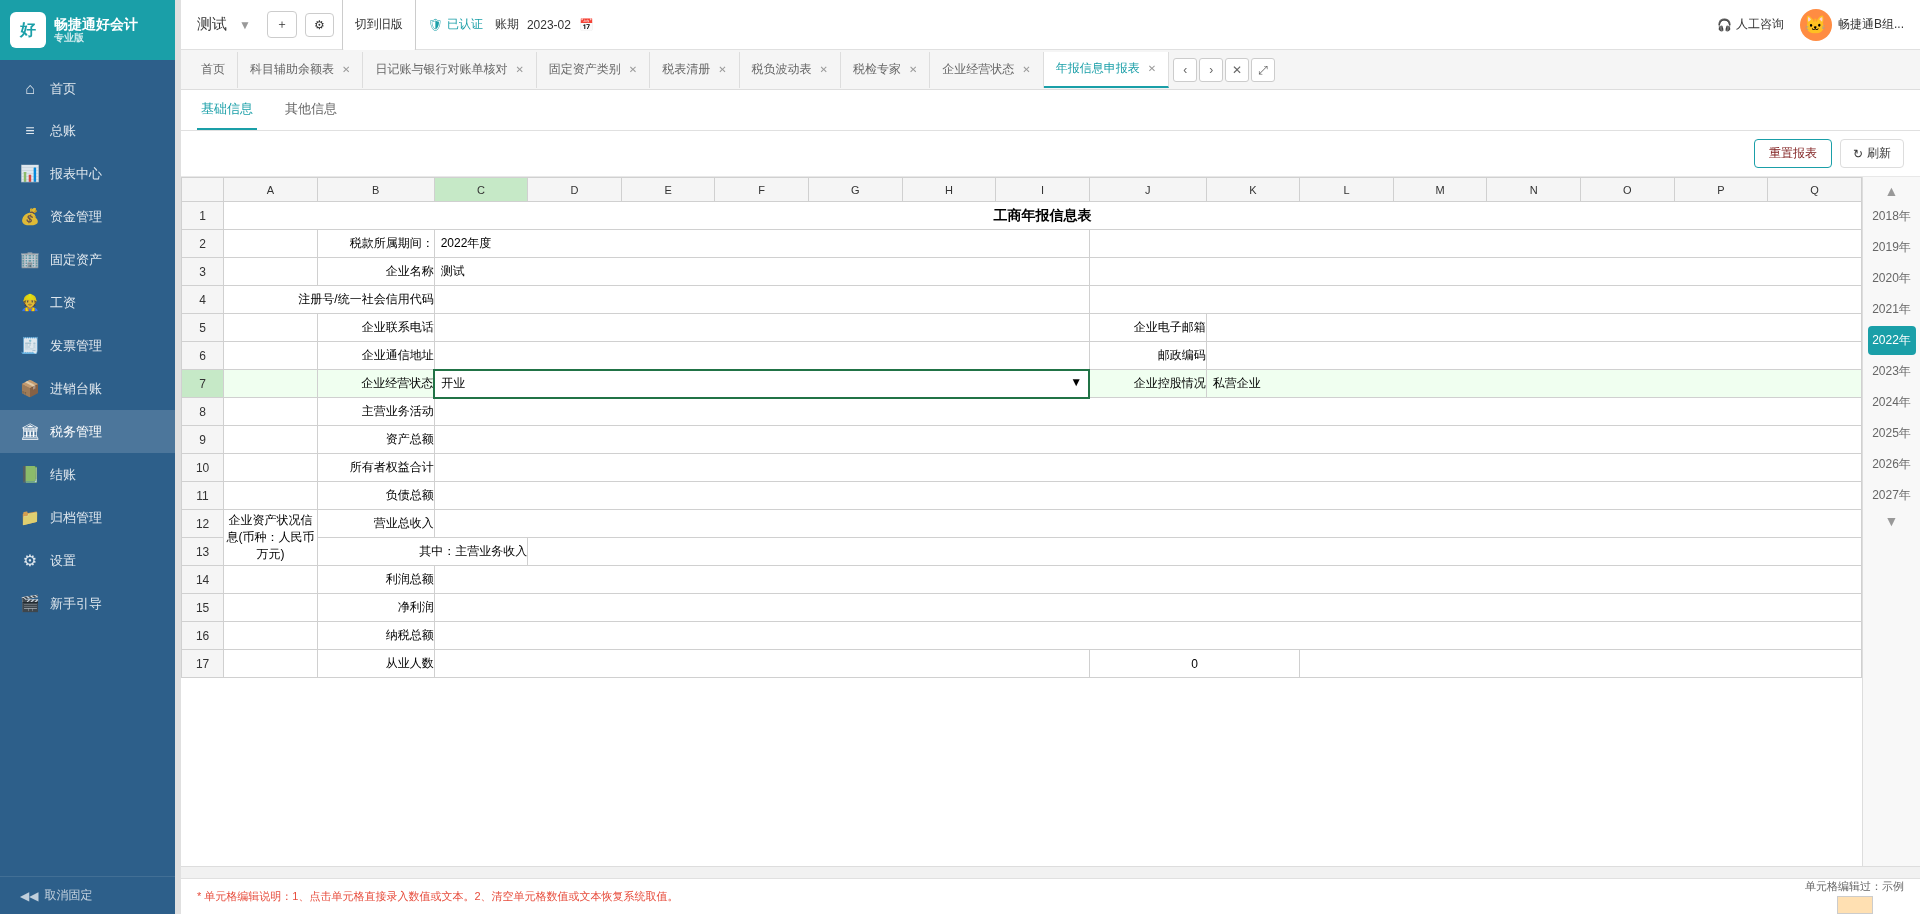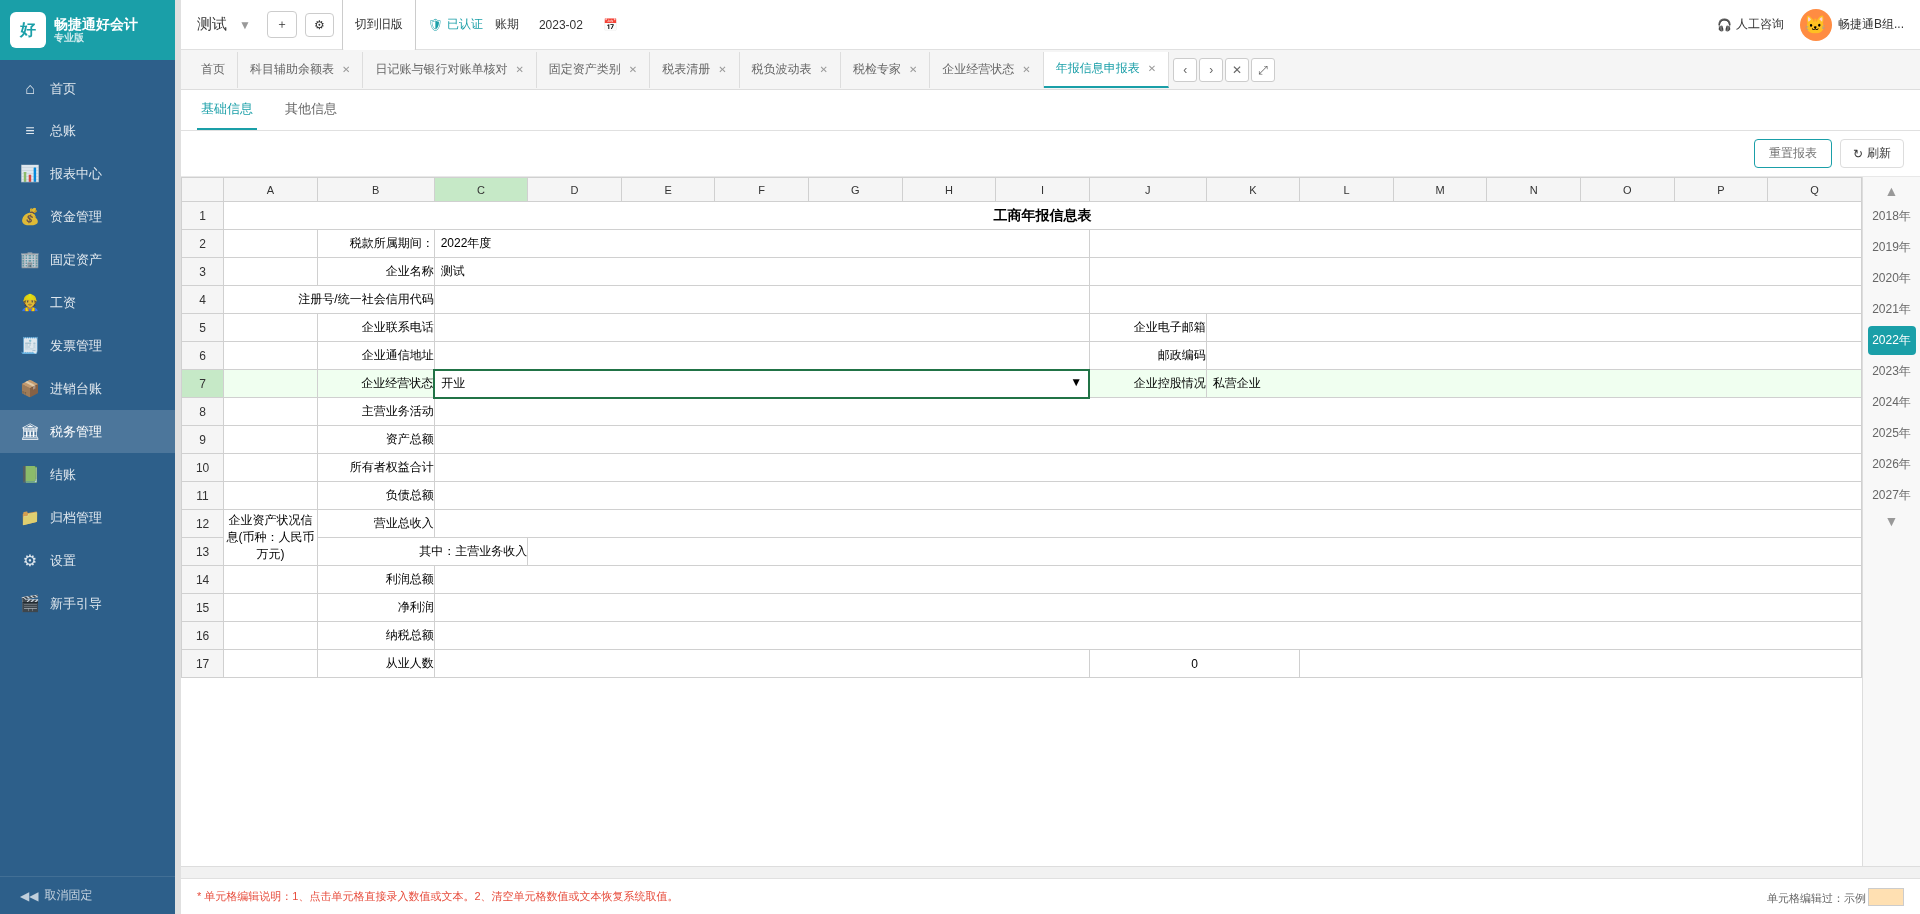"账期" .period-info { gap: 20px -> 8px }
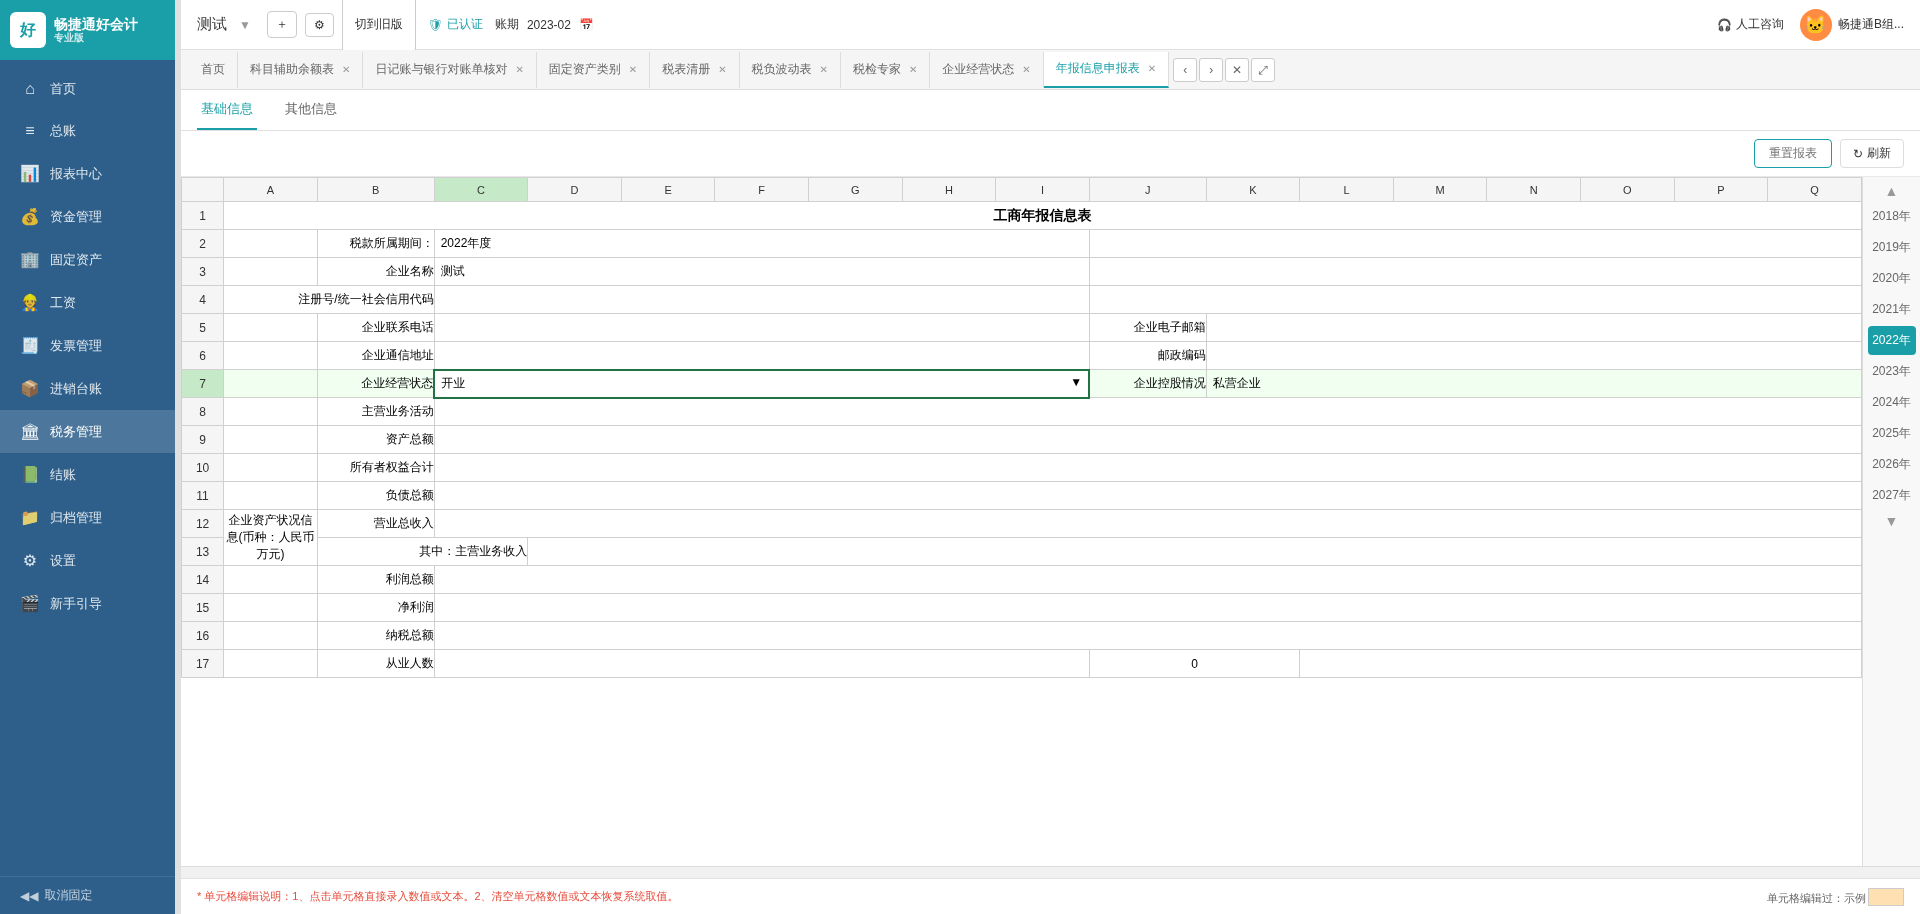"重置报表" .btn-reset { color: #737373 -> #7f1d1d }
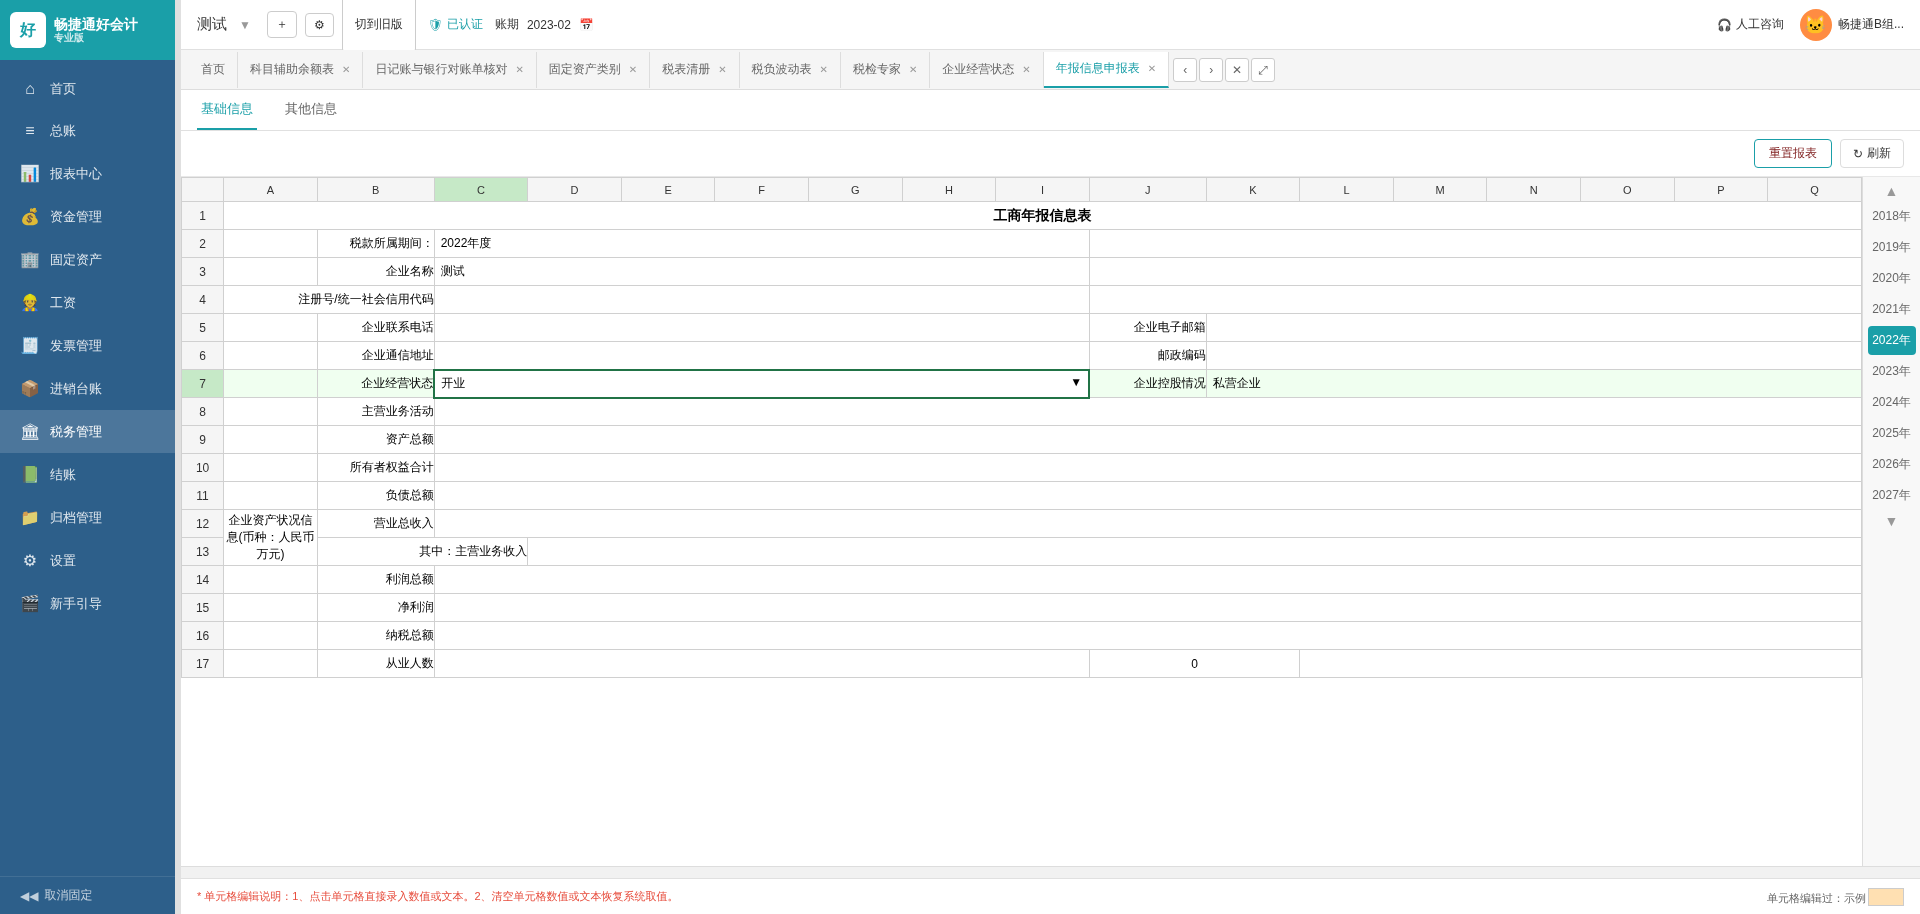"单元格编辑过：示例" .bottom-right { align-items: flex-end -> center; flex-direction: none -> column }
